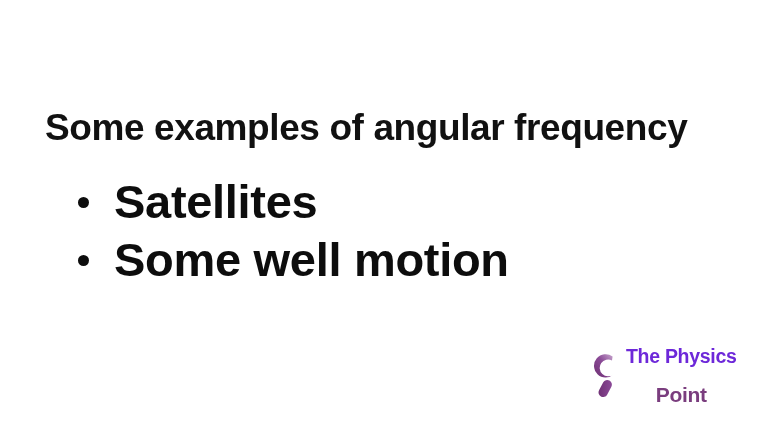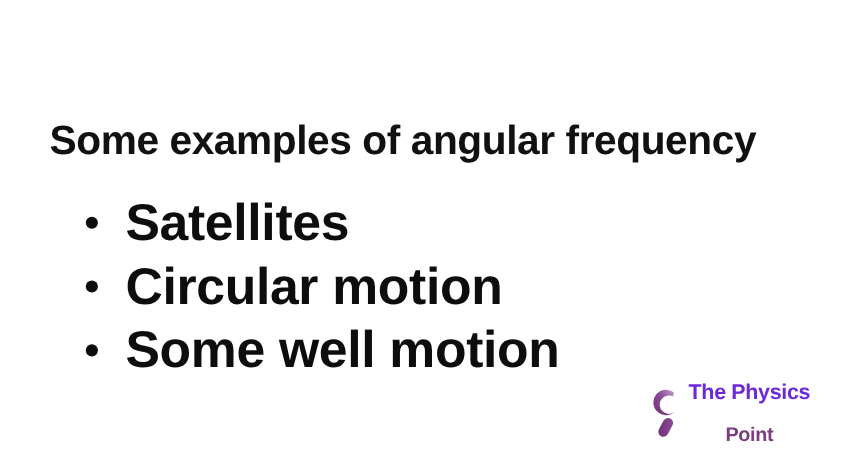"Circular motion" li.bullet-item { html: <li> <span></span> <span>Circular motion</span> </li> -> none }
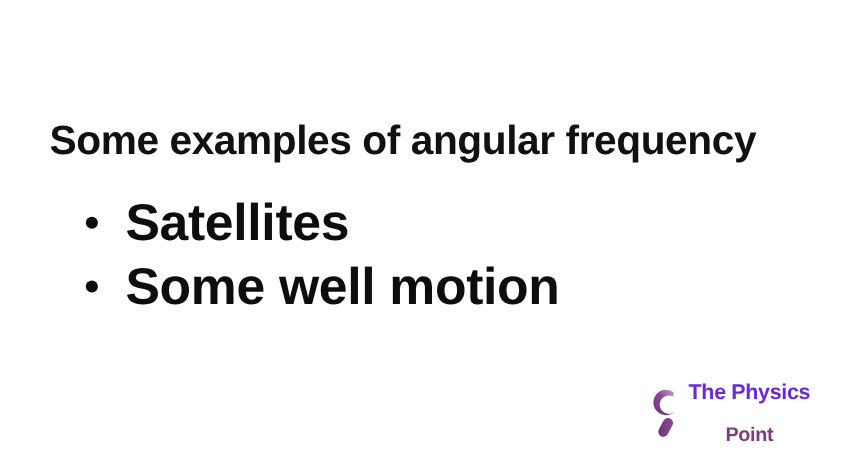"Point" .logo-line2 { font-size: 18px -> 21px }
